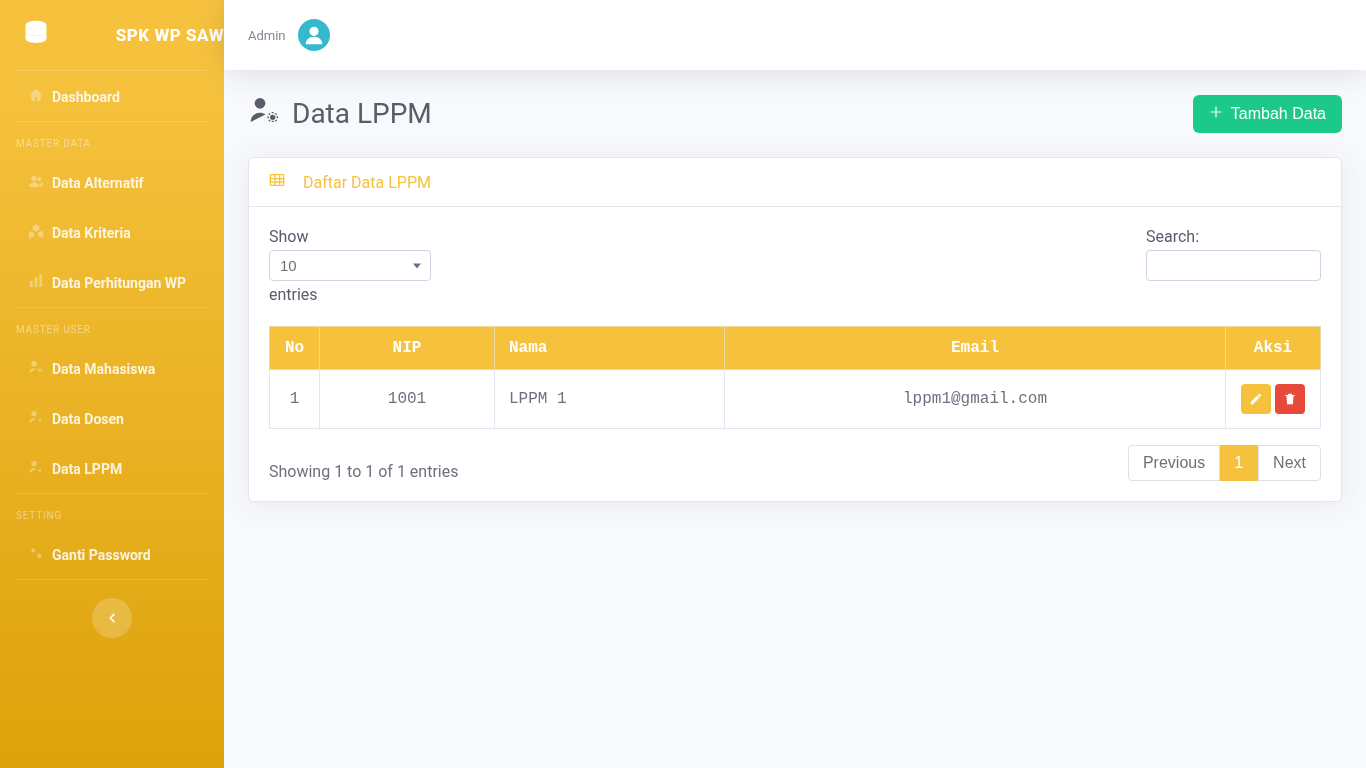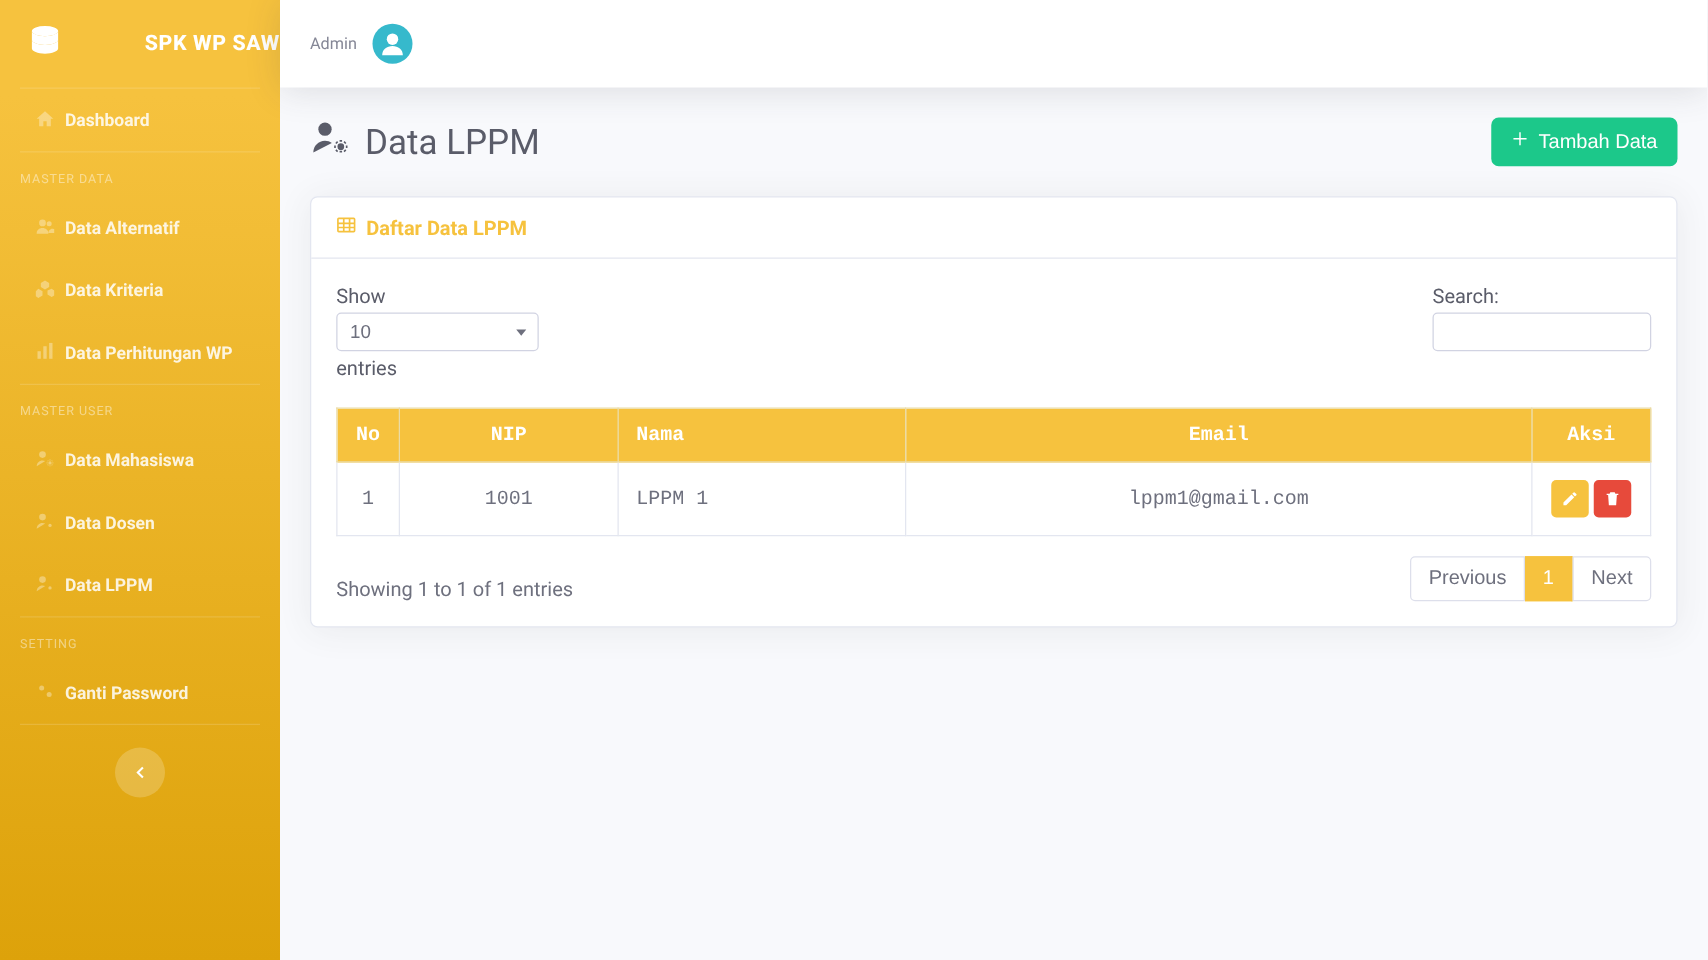"Daftar Data LPPM" .card-header { font-weight: 700 -> 400; gap: 8px -> 18px }
